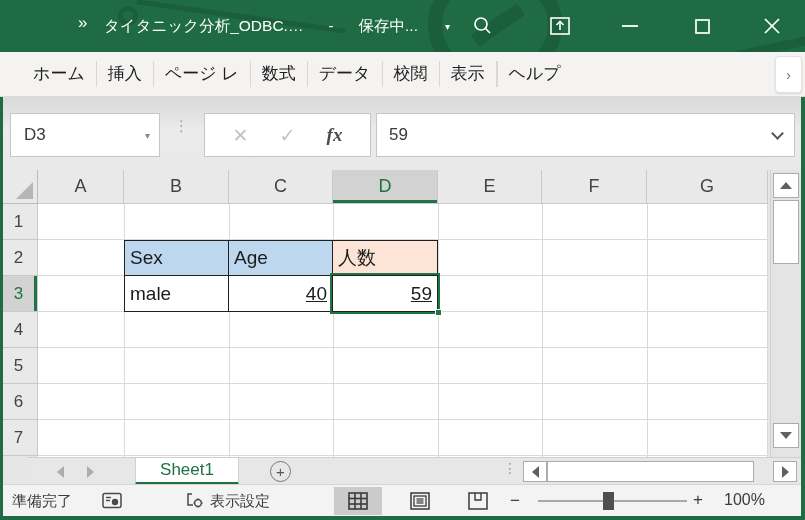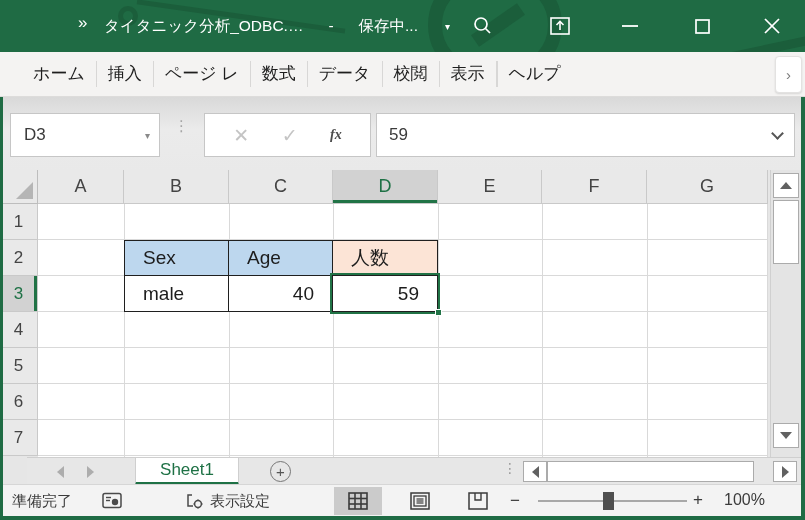"fx" .fx-label { font-size: 14px -> 19px }
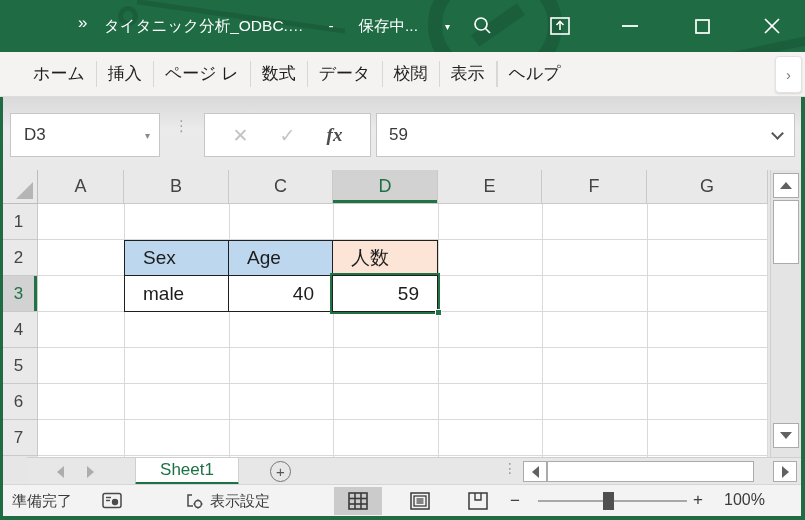"Sex" .dcell { padding: 0 18px -> 0 5px }
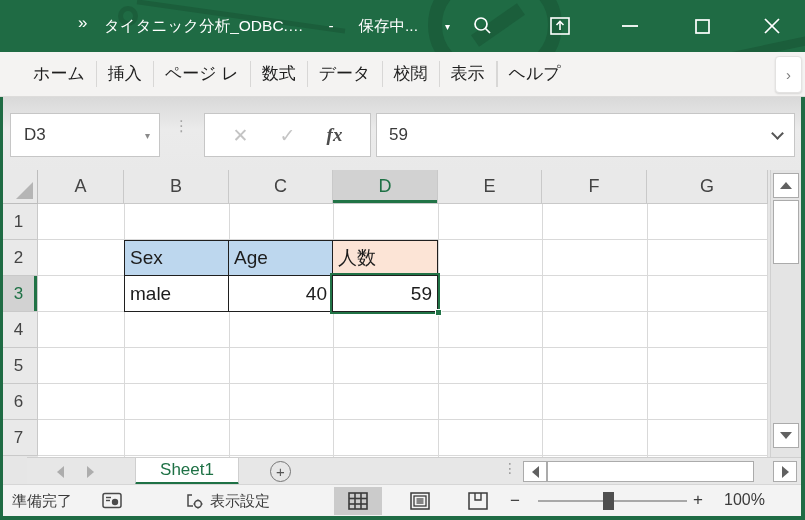"40" .dcell.num { text-decoration: none -> underline }
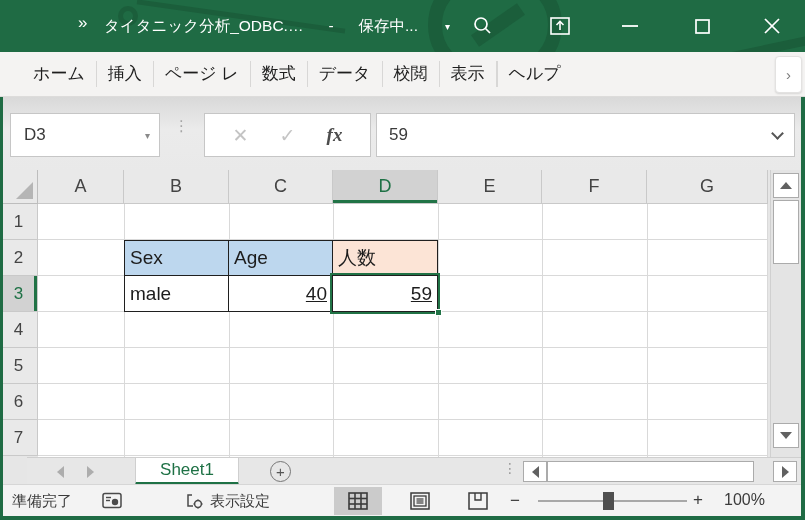"表示設定" .st-ds { align-items: center -> flex-start }
